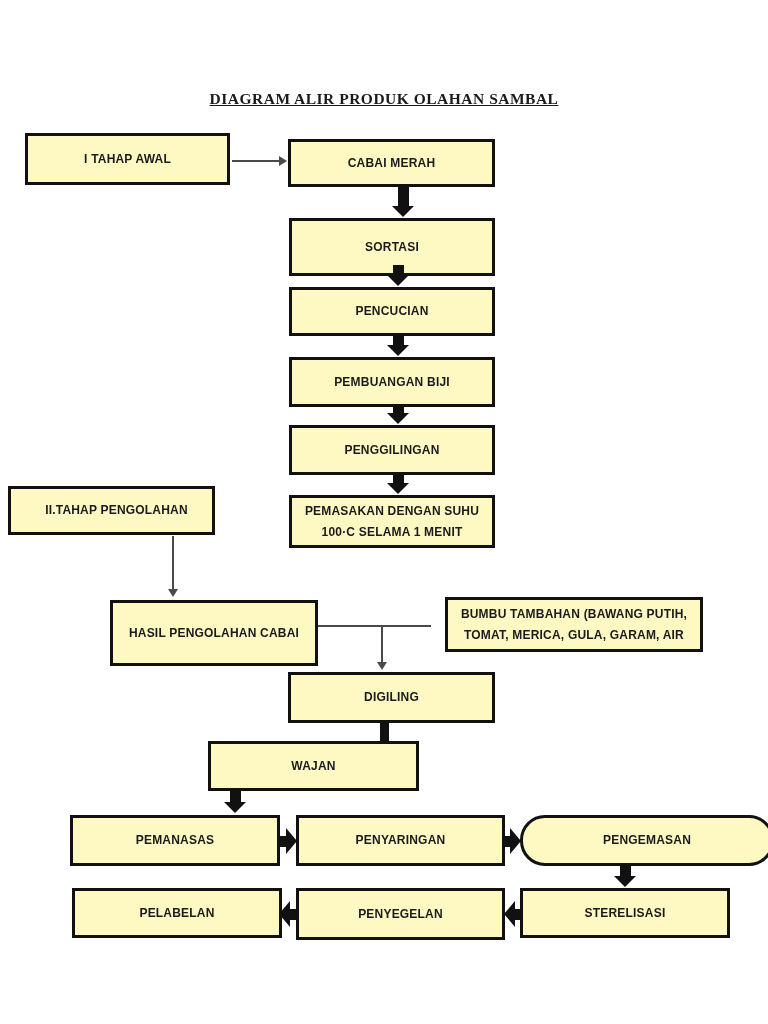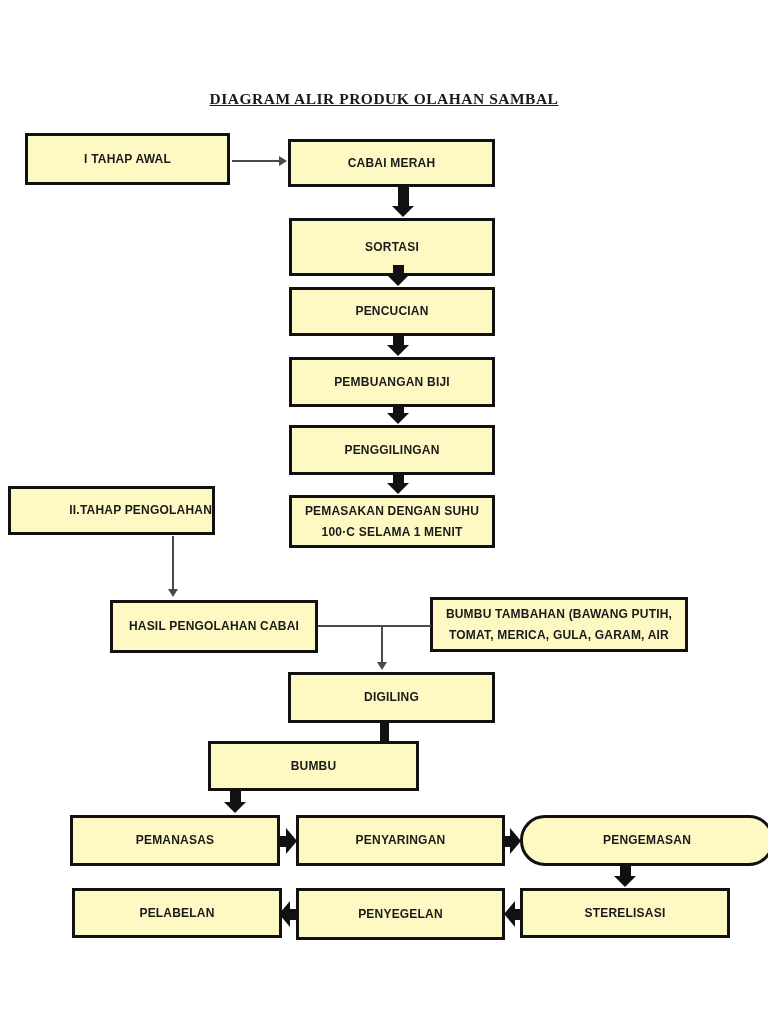"II.TAHAP PENGOLAHAN" .node.left { justify-content: flex-end -> center }
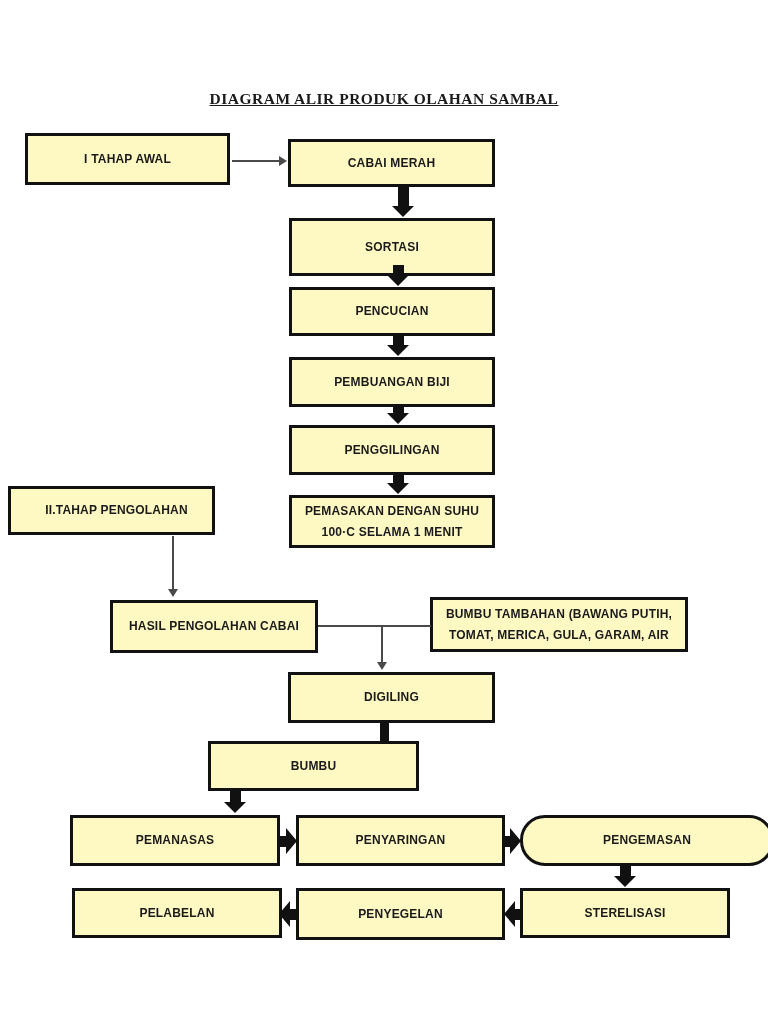"BUMBU TAMBAHAN (BAWANG PUTIH," div.node { left: 430px -> 445px }
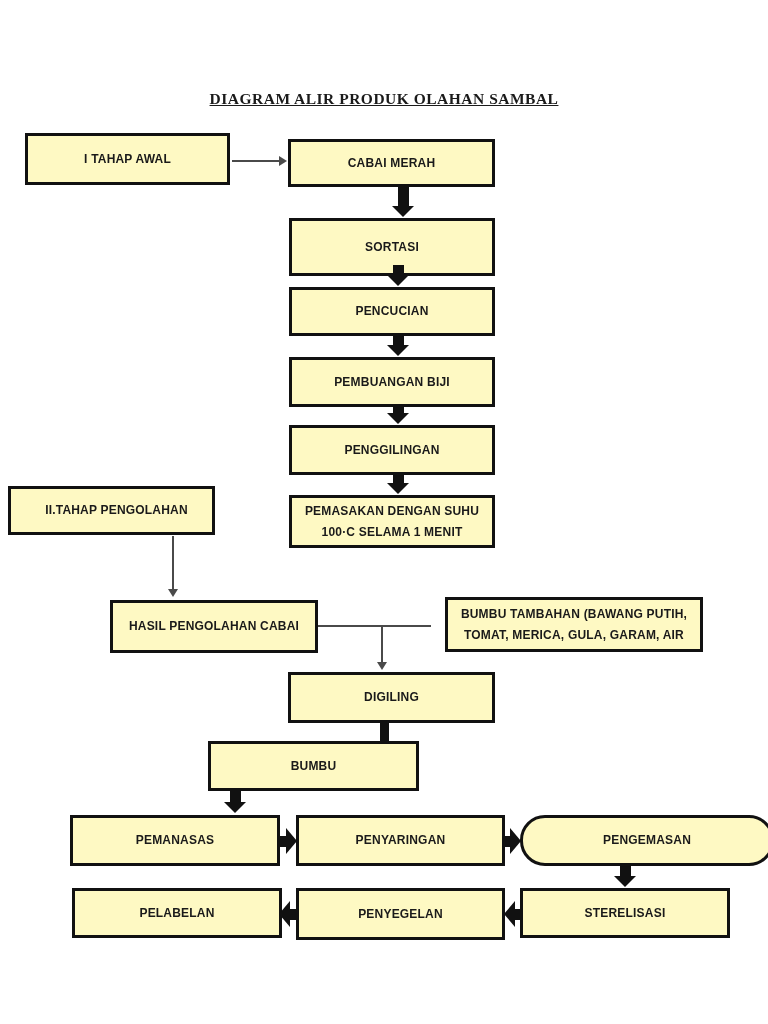"HASIL PENGOLAHAN CABAI" div.node { height: 53px -> 66px }
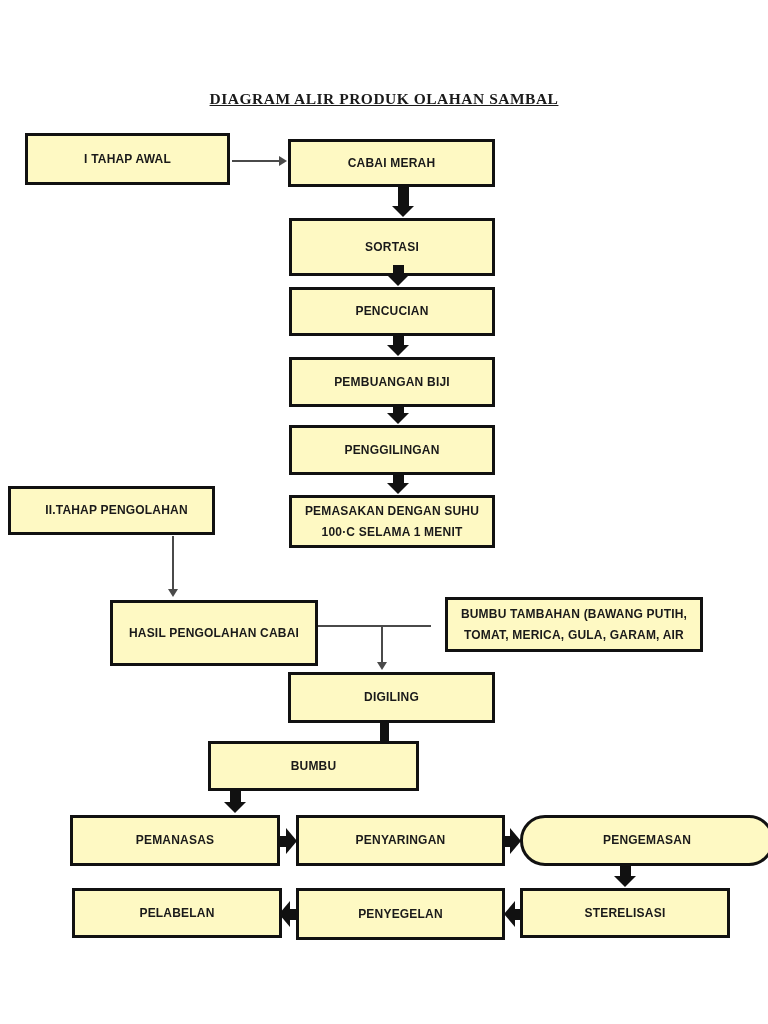"BUMBU" span { text: BUMBU -> WAJAN }
